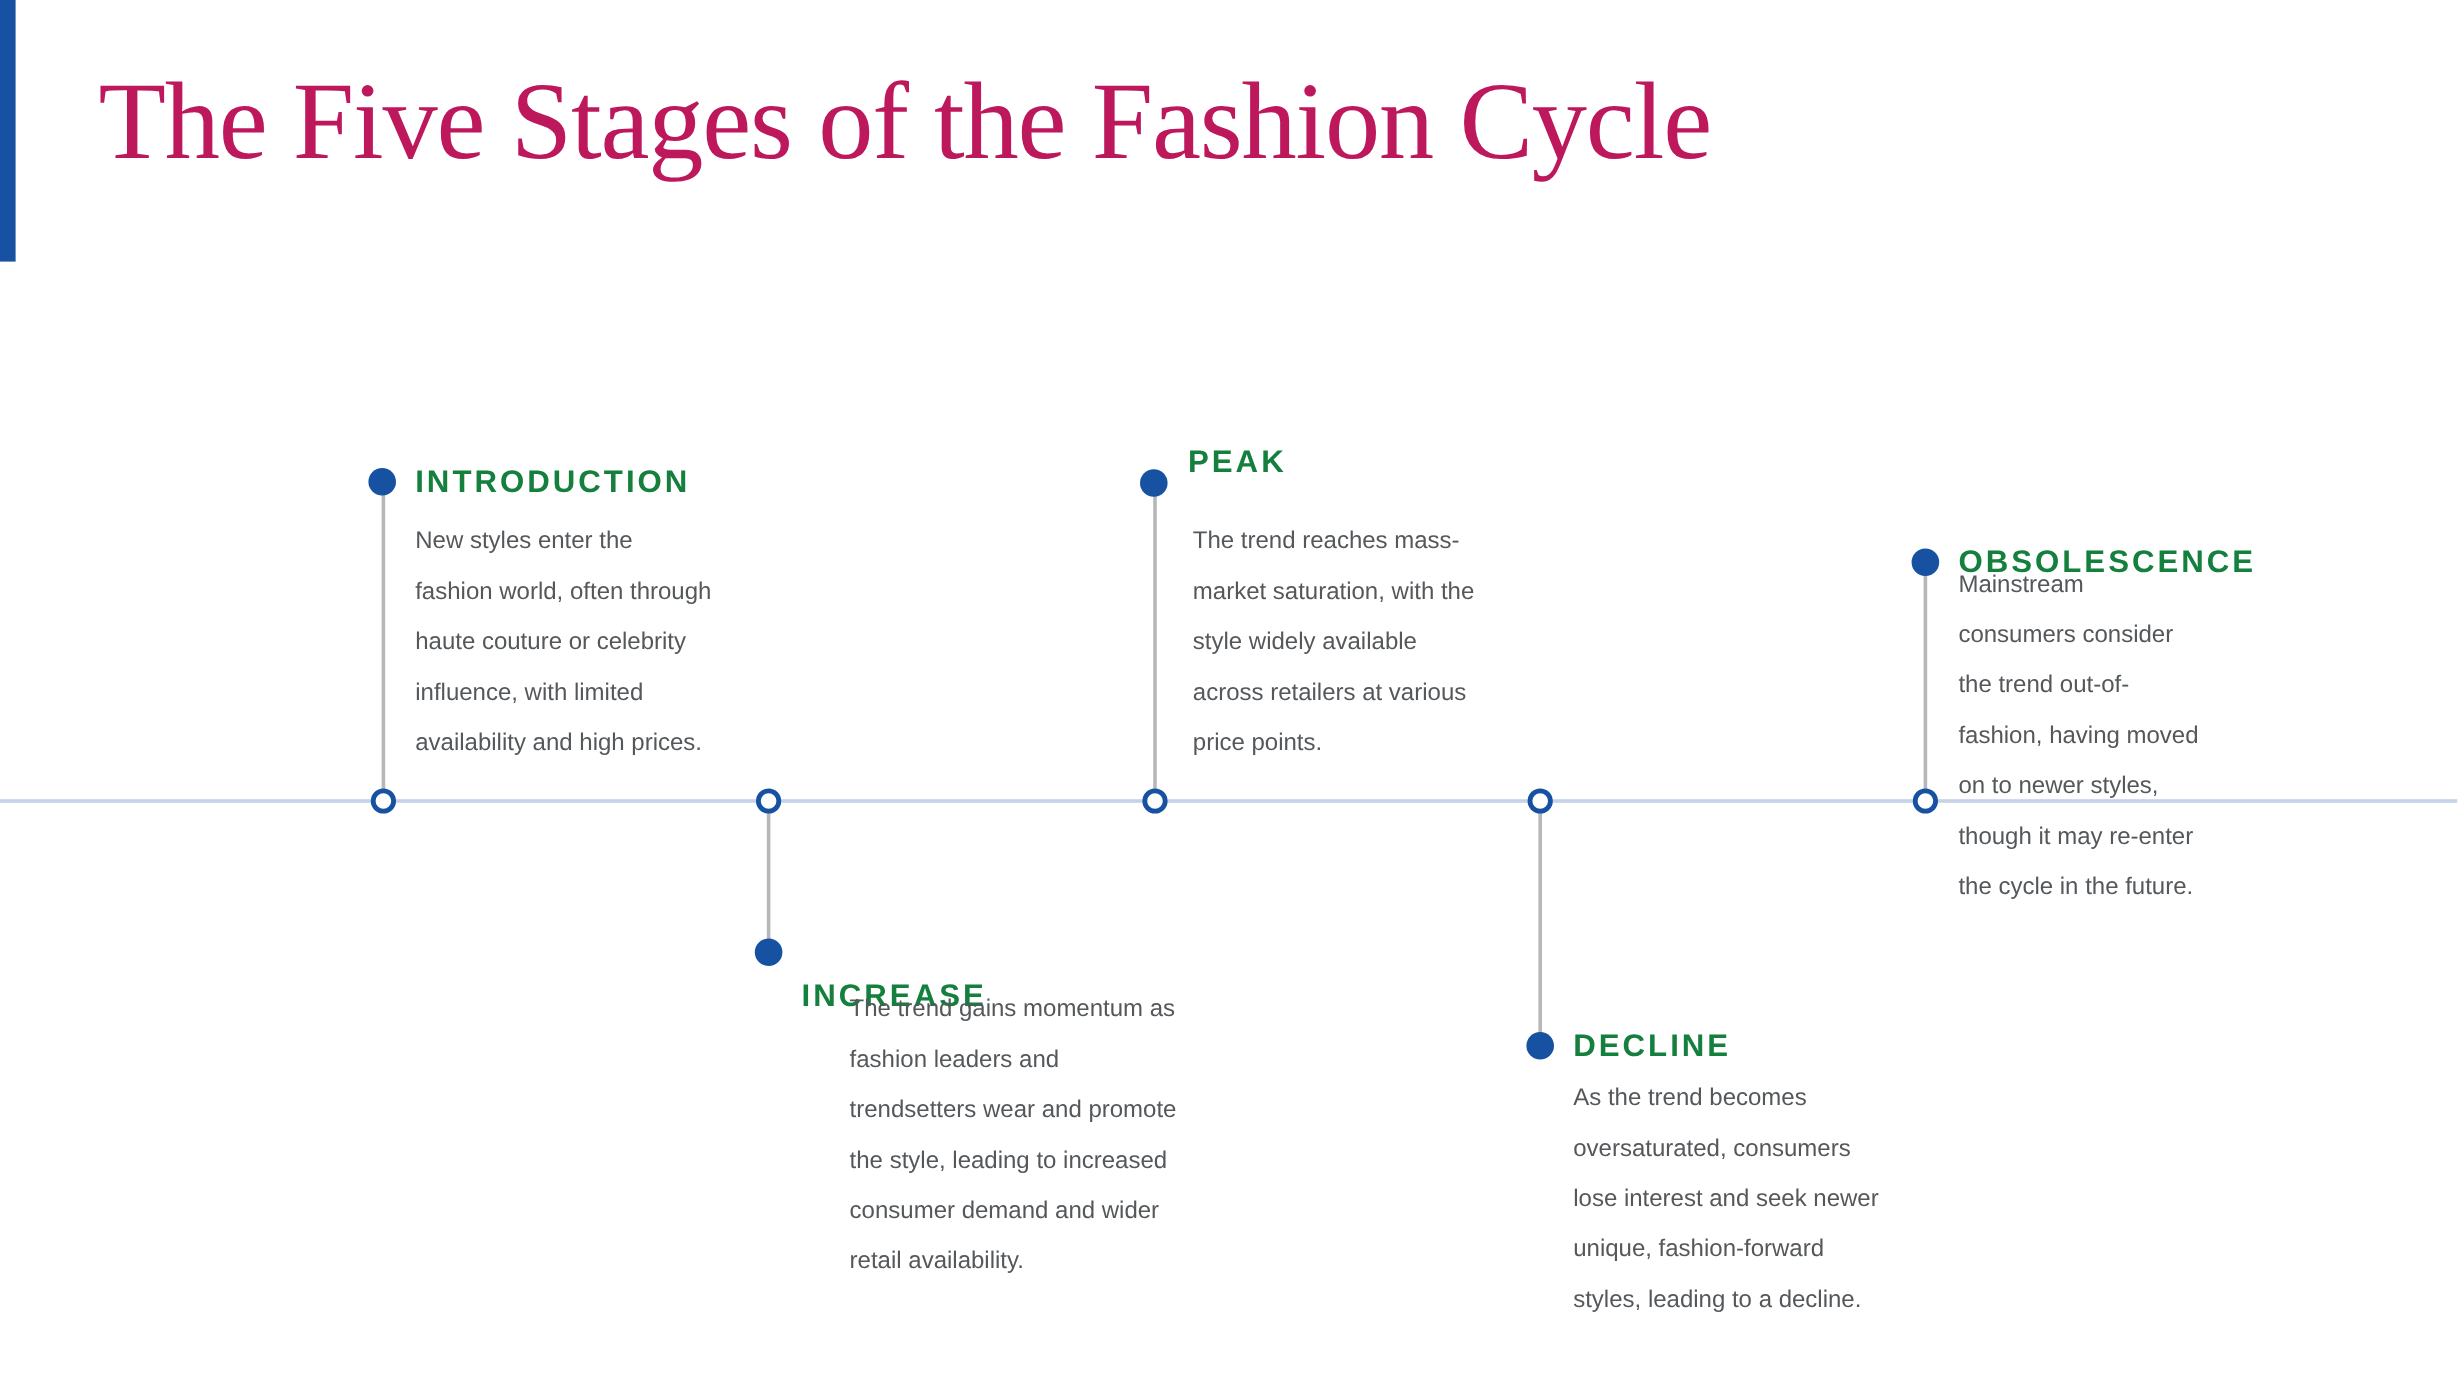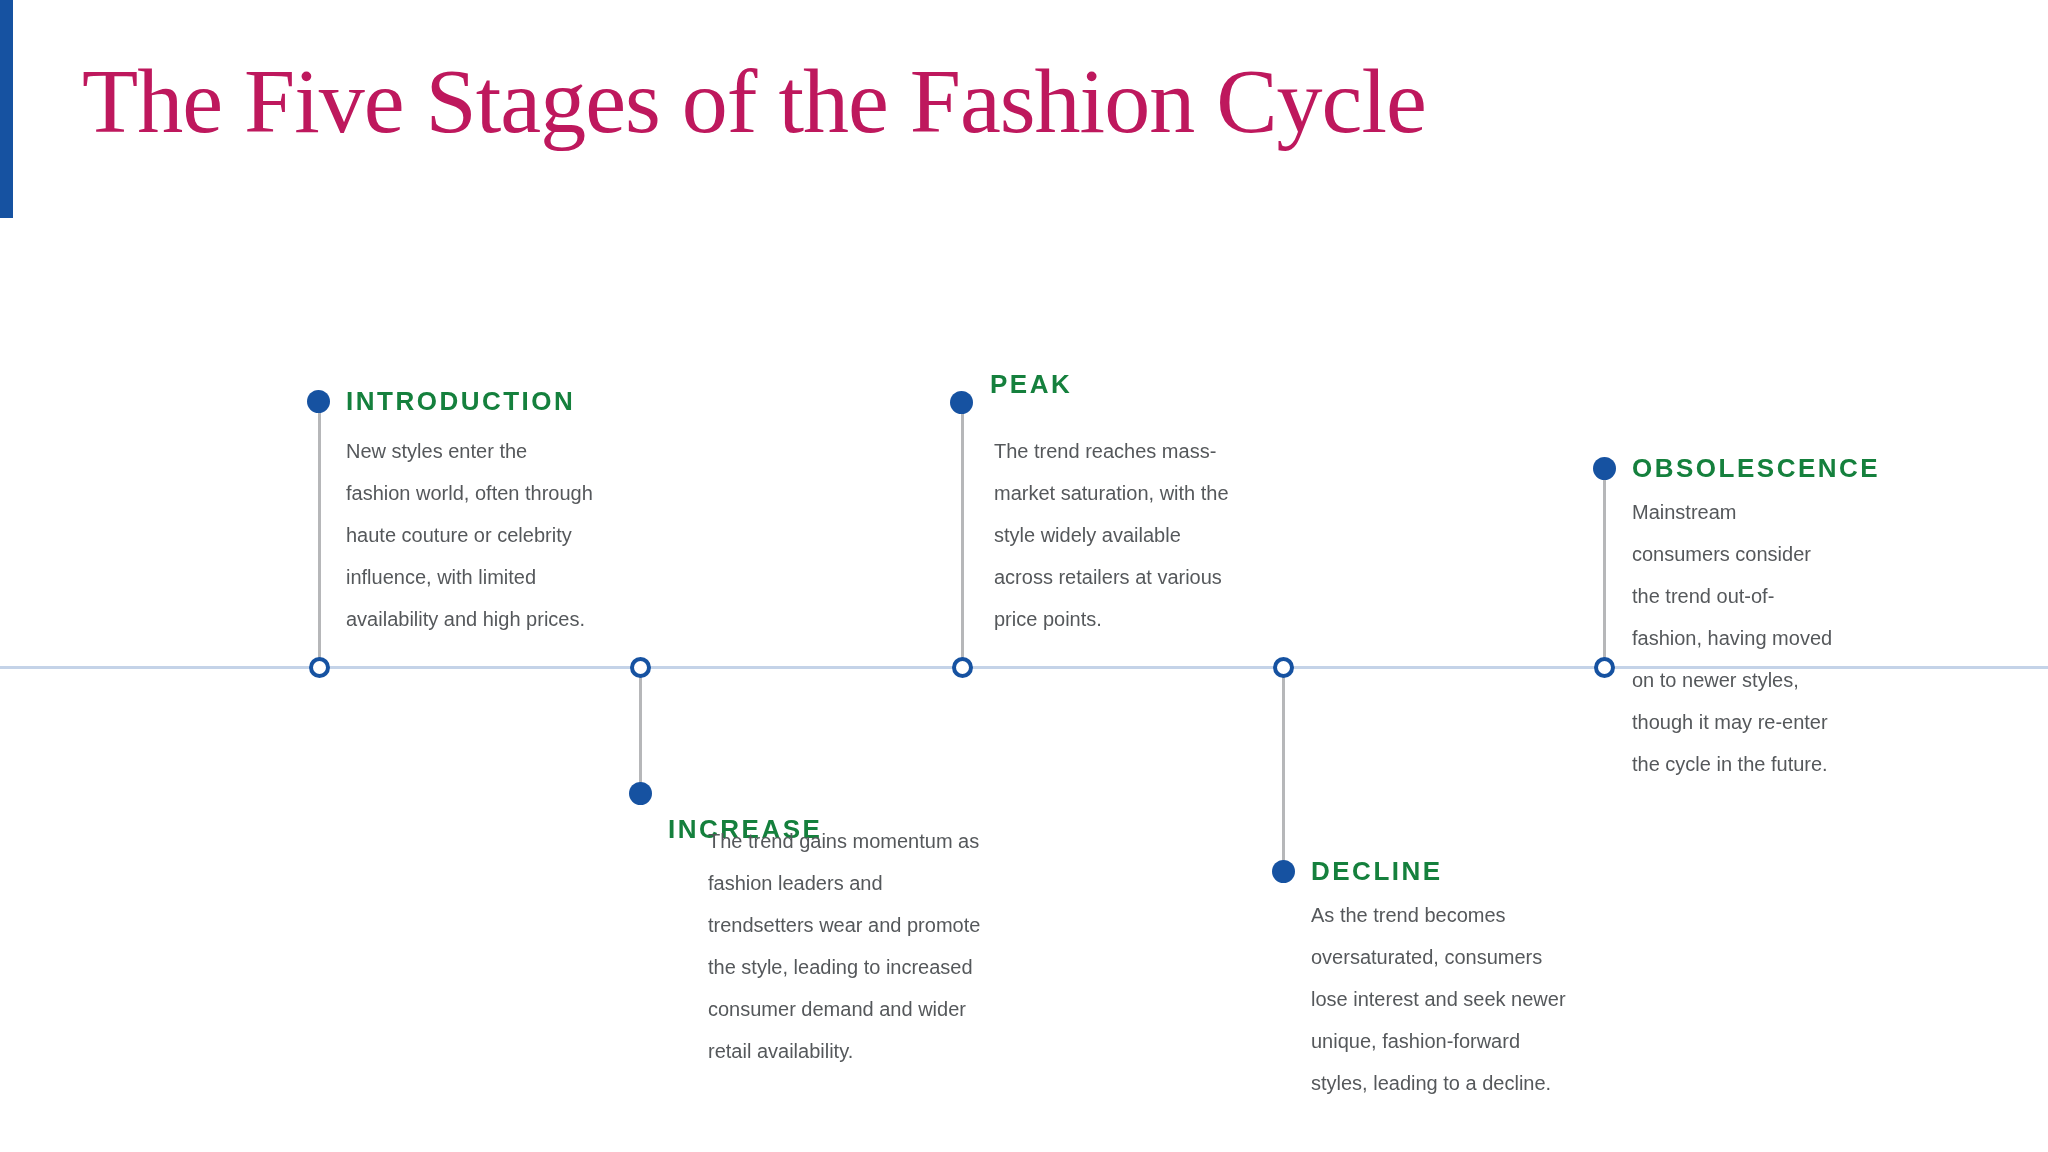"Mainstream" p.stage-desc { top: 491px -> 466px }
